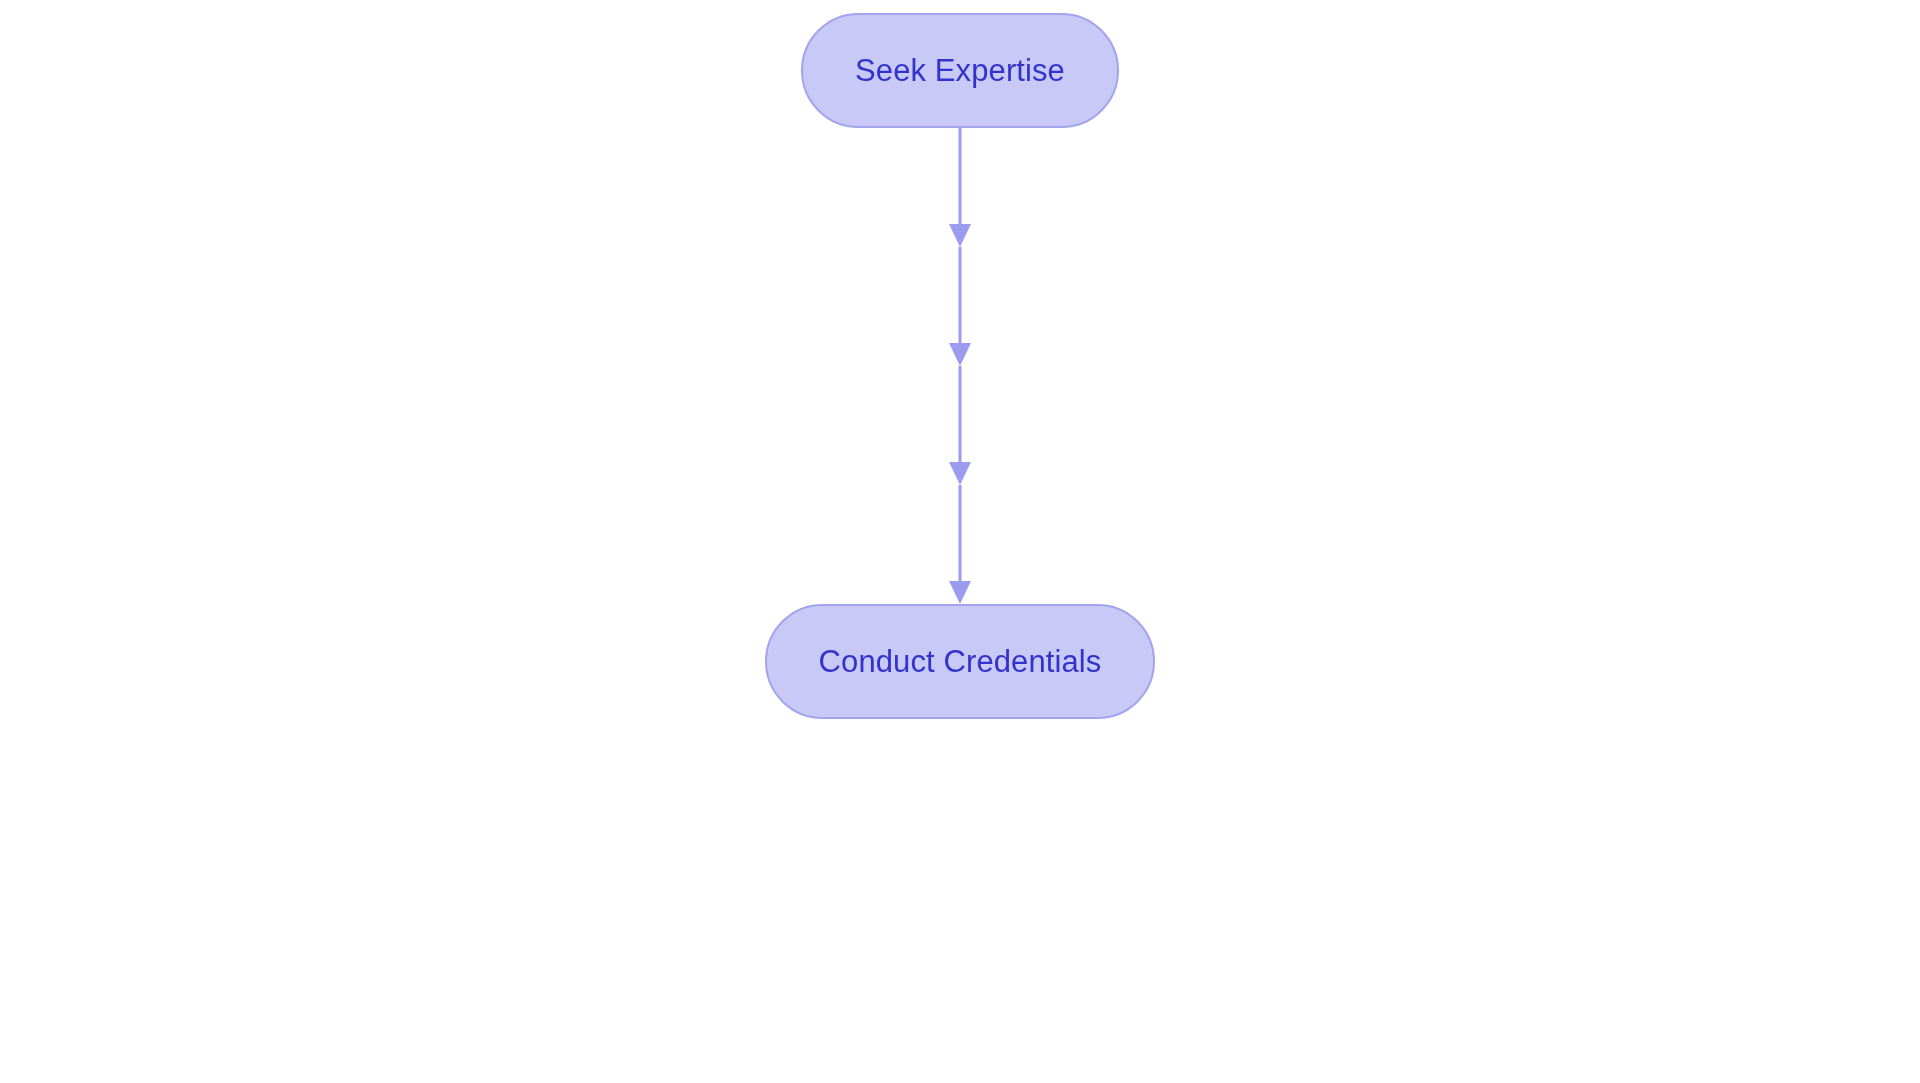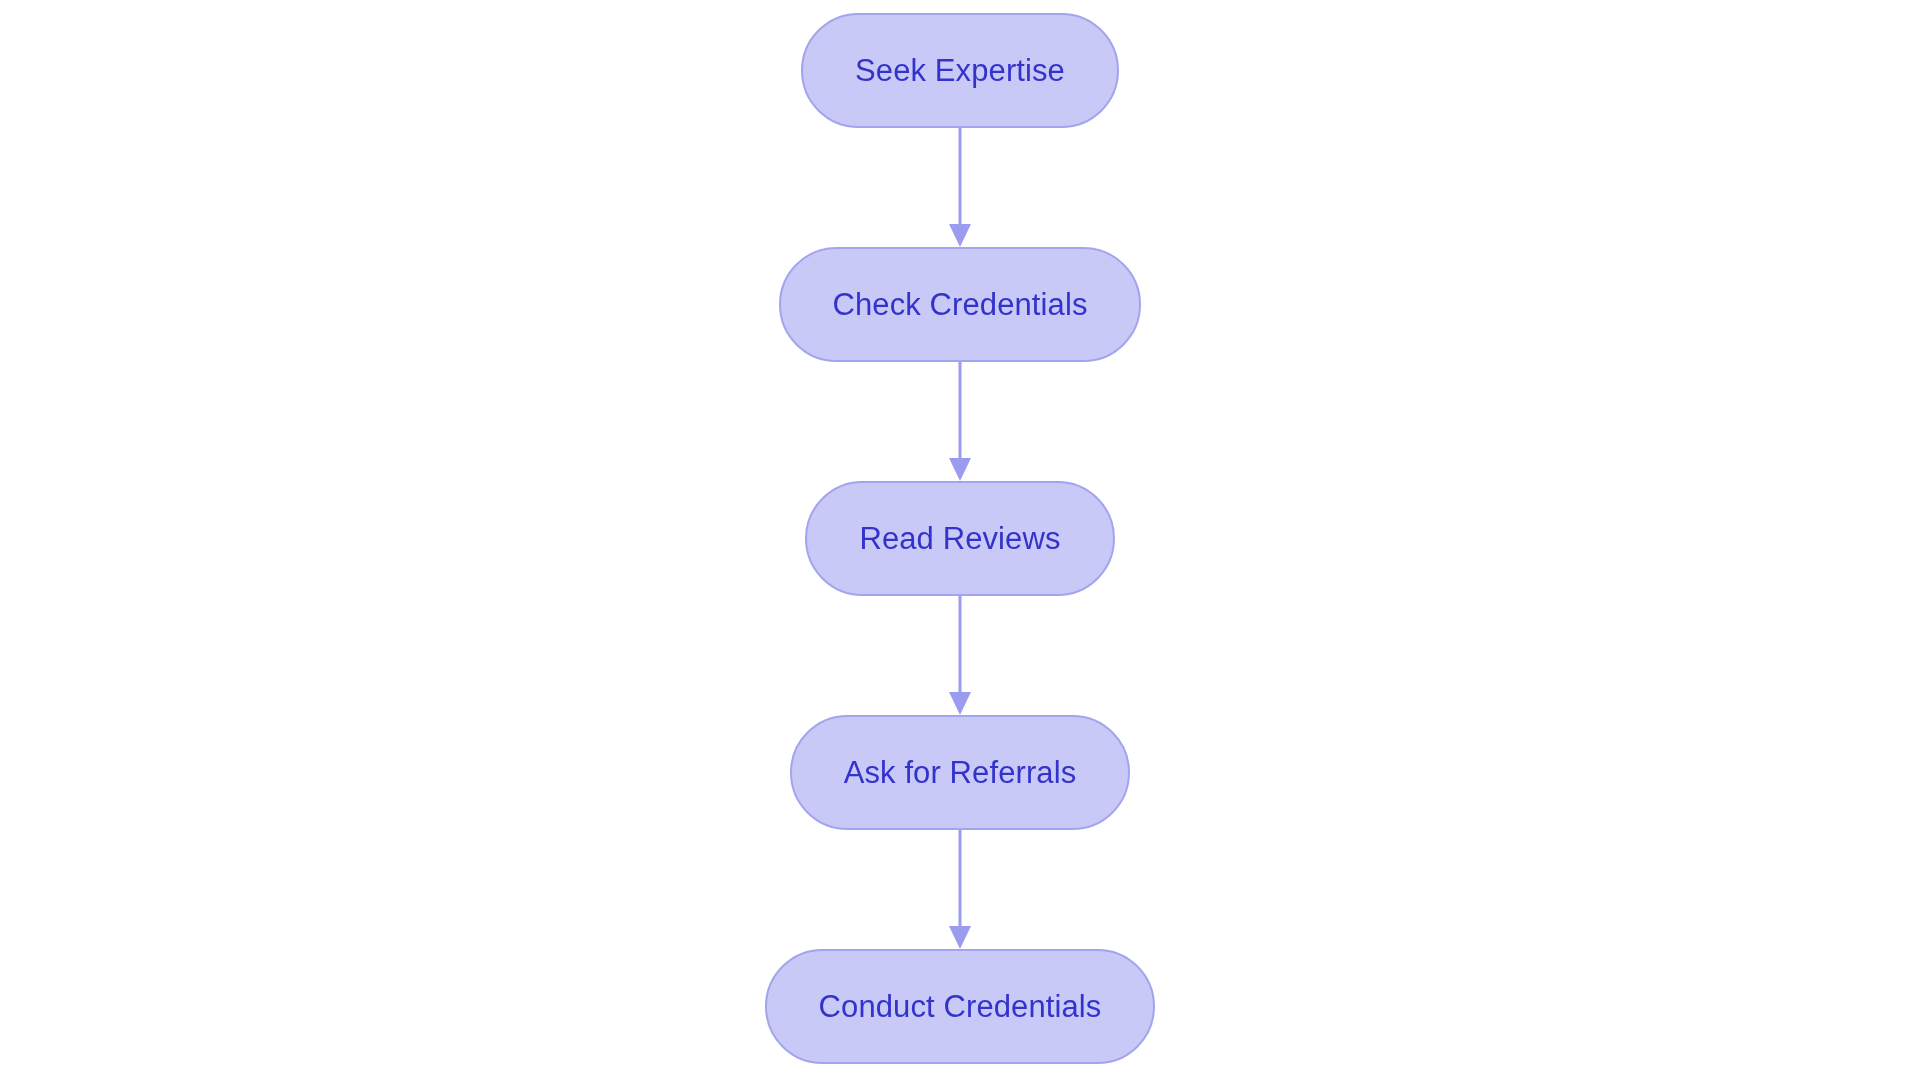"Check Credentials" div.flow-node { html: <div> <span>Check Credentials</span> </div> -> none }
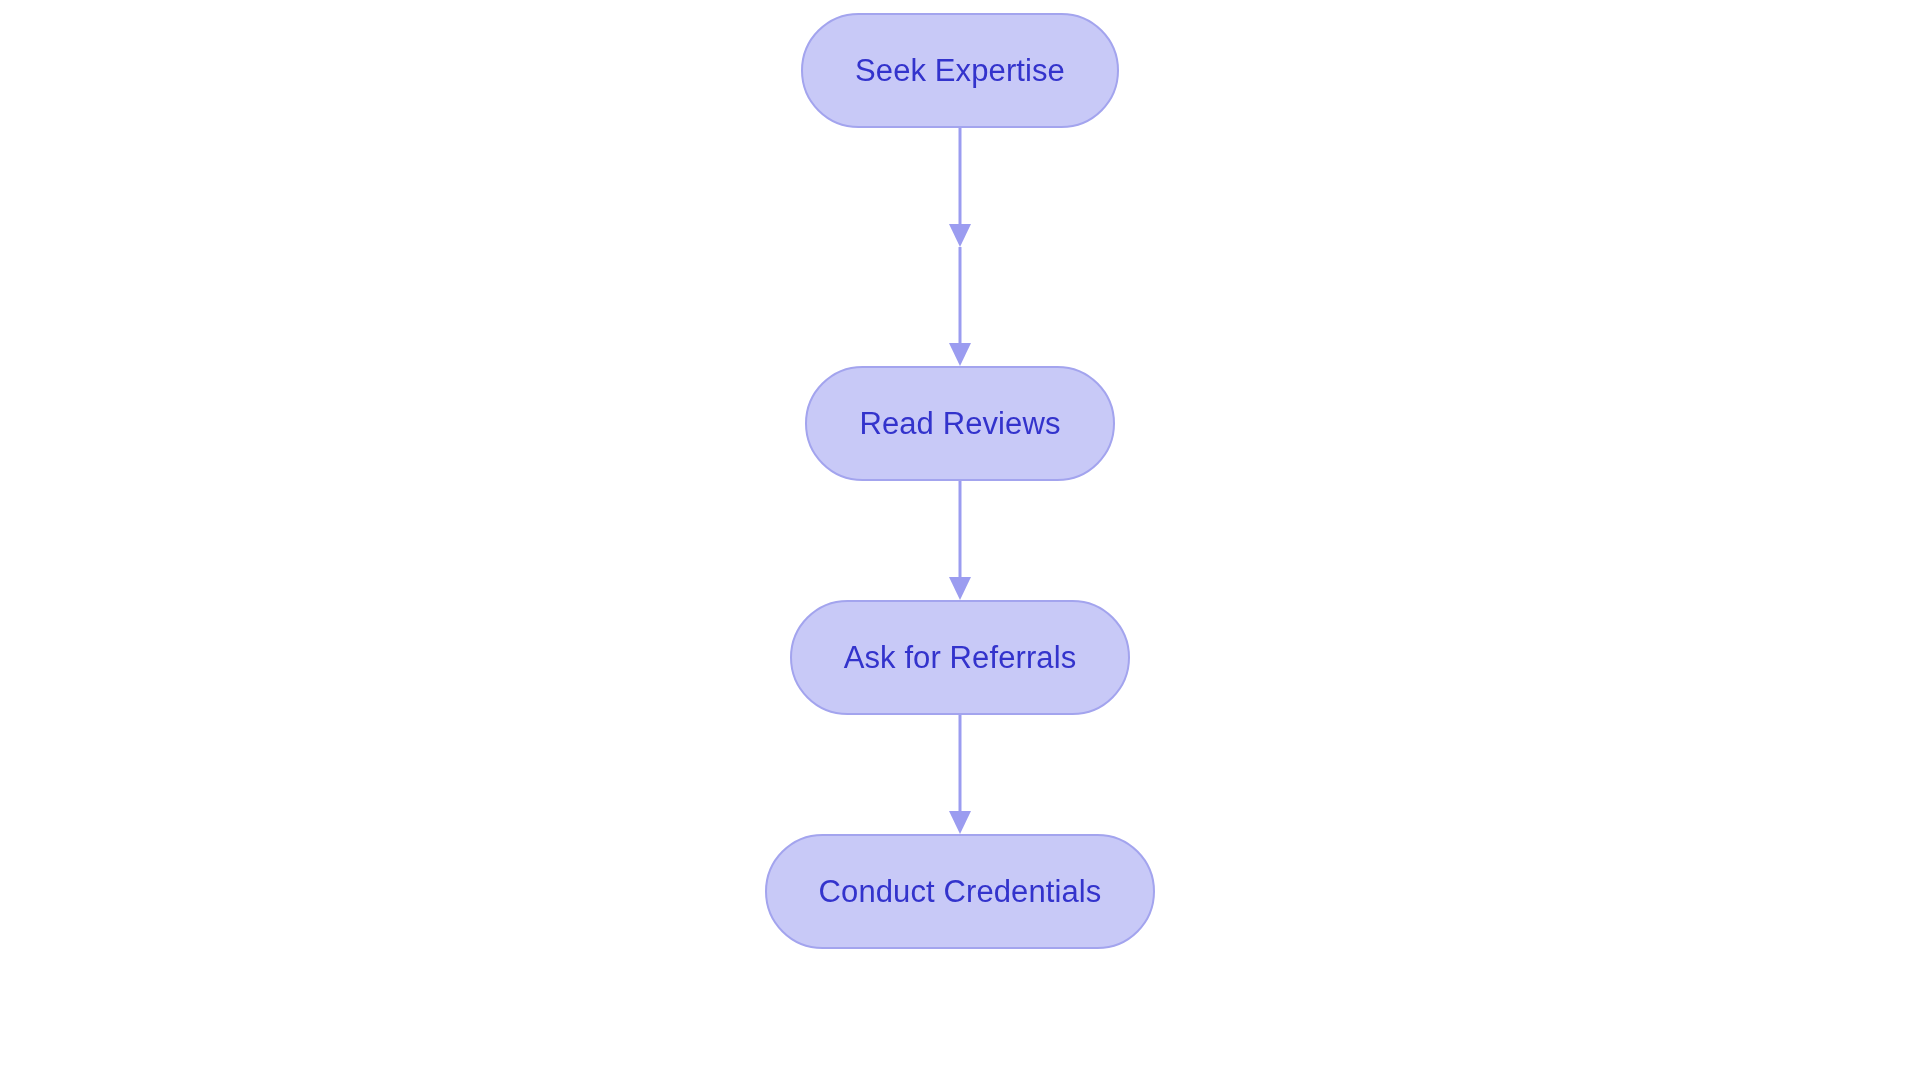"Read Reviews" div.flow-node { html: <div> <span>Read Reviews</span> </div> -> none }
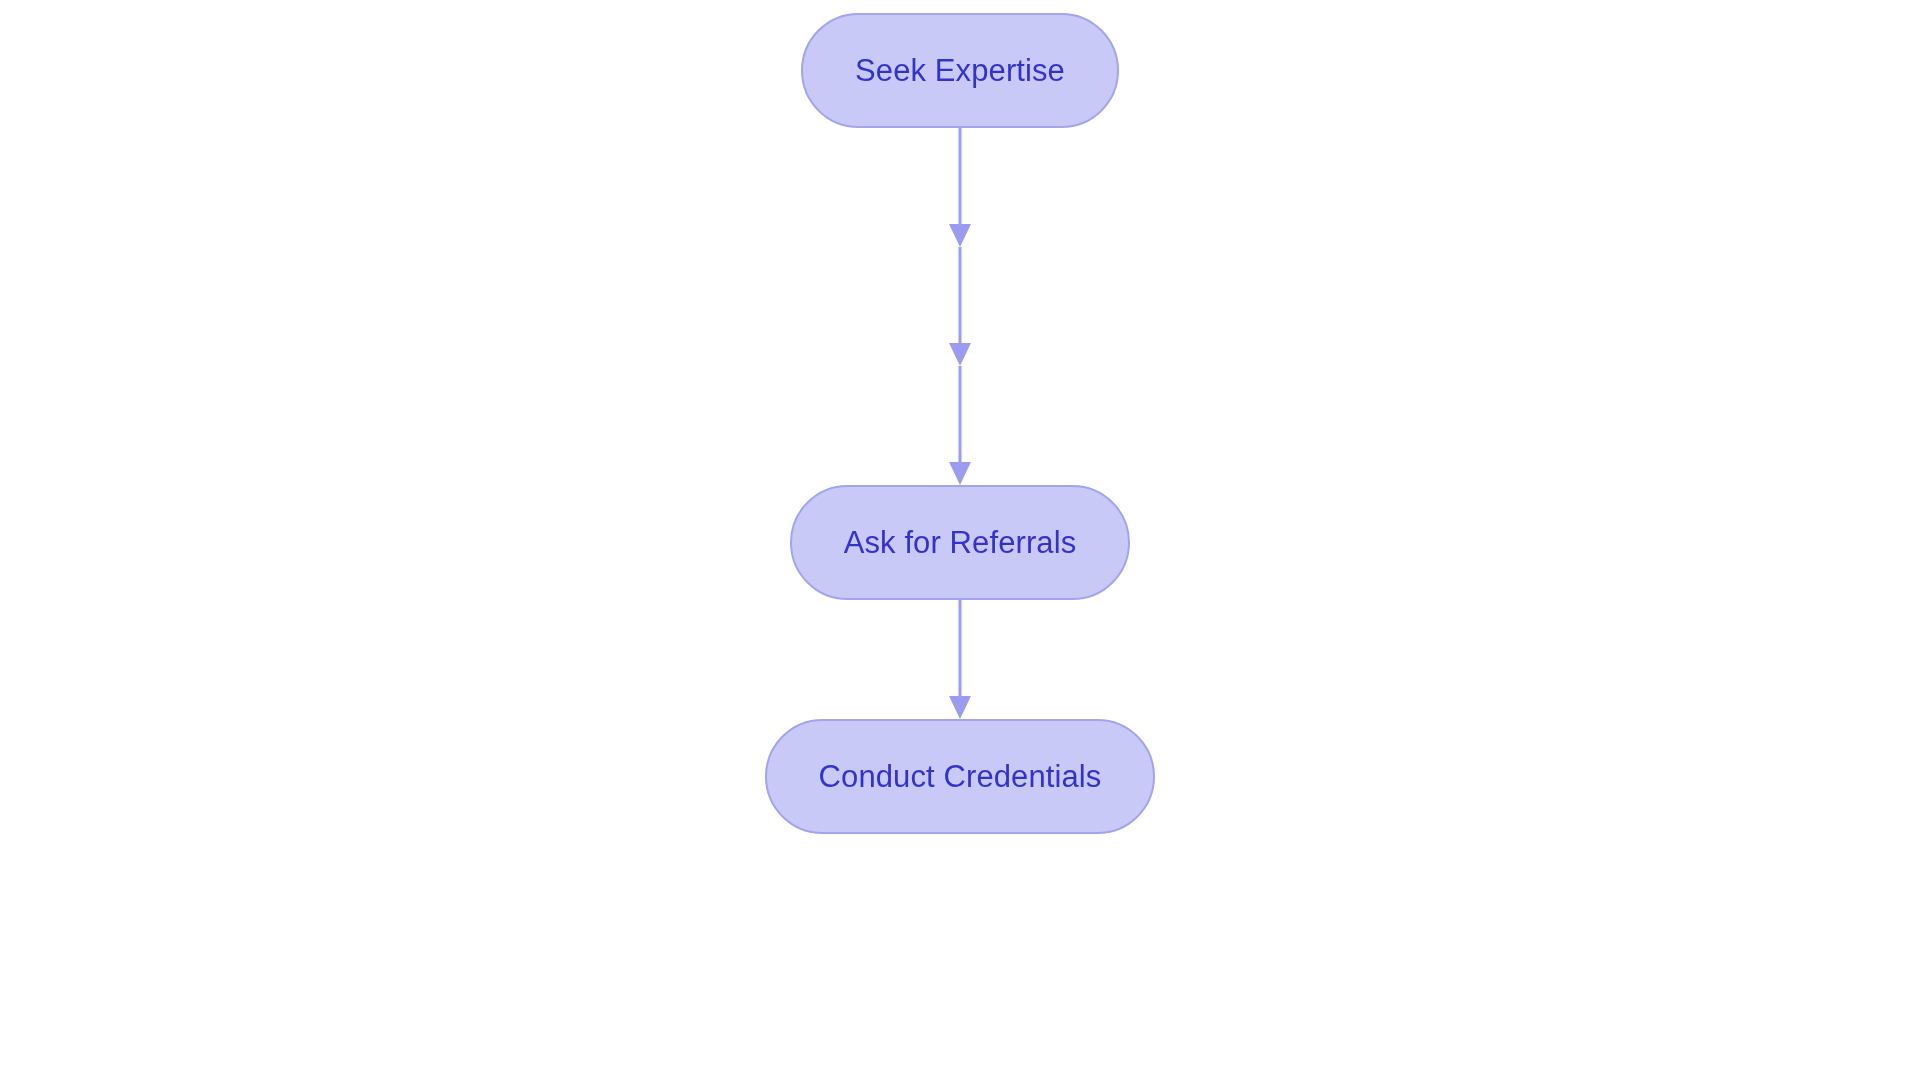"Ask for Referrals" div.flow-node { html: <div> <span>Ask for Referrals</span> </div> -> none }
